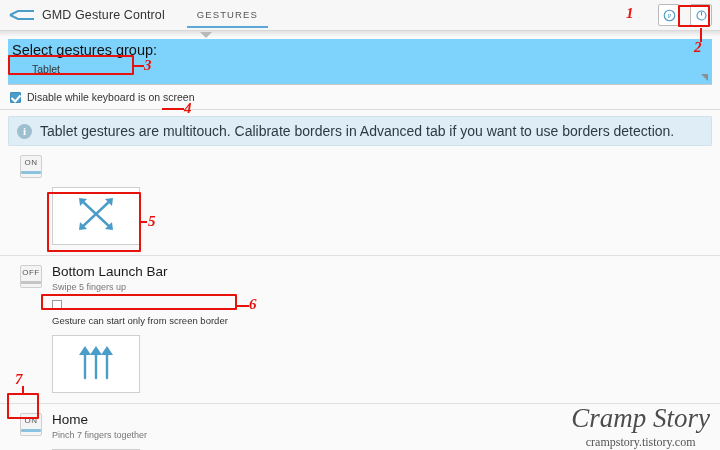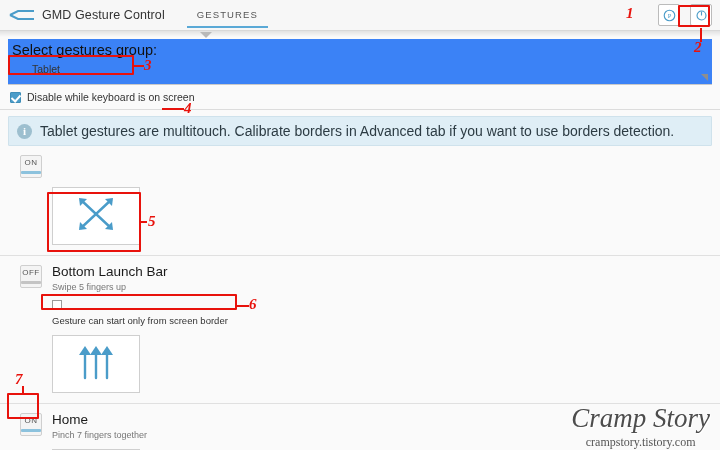"Select gestures group:" .group-box { background: #3b82f6 -> #7dd3fc }
